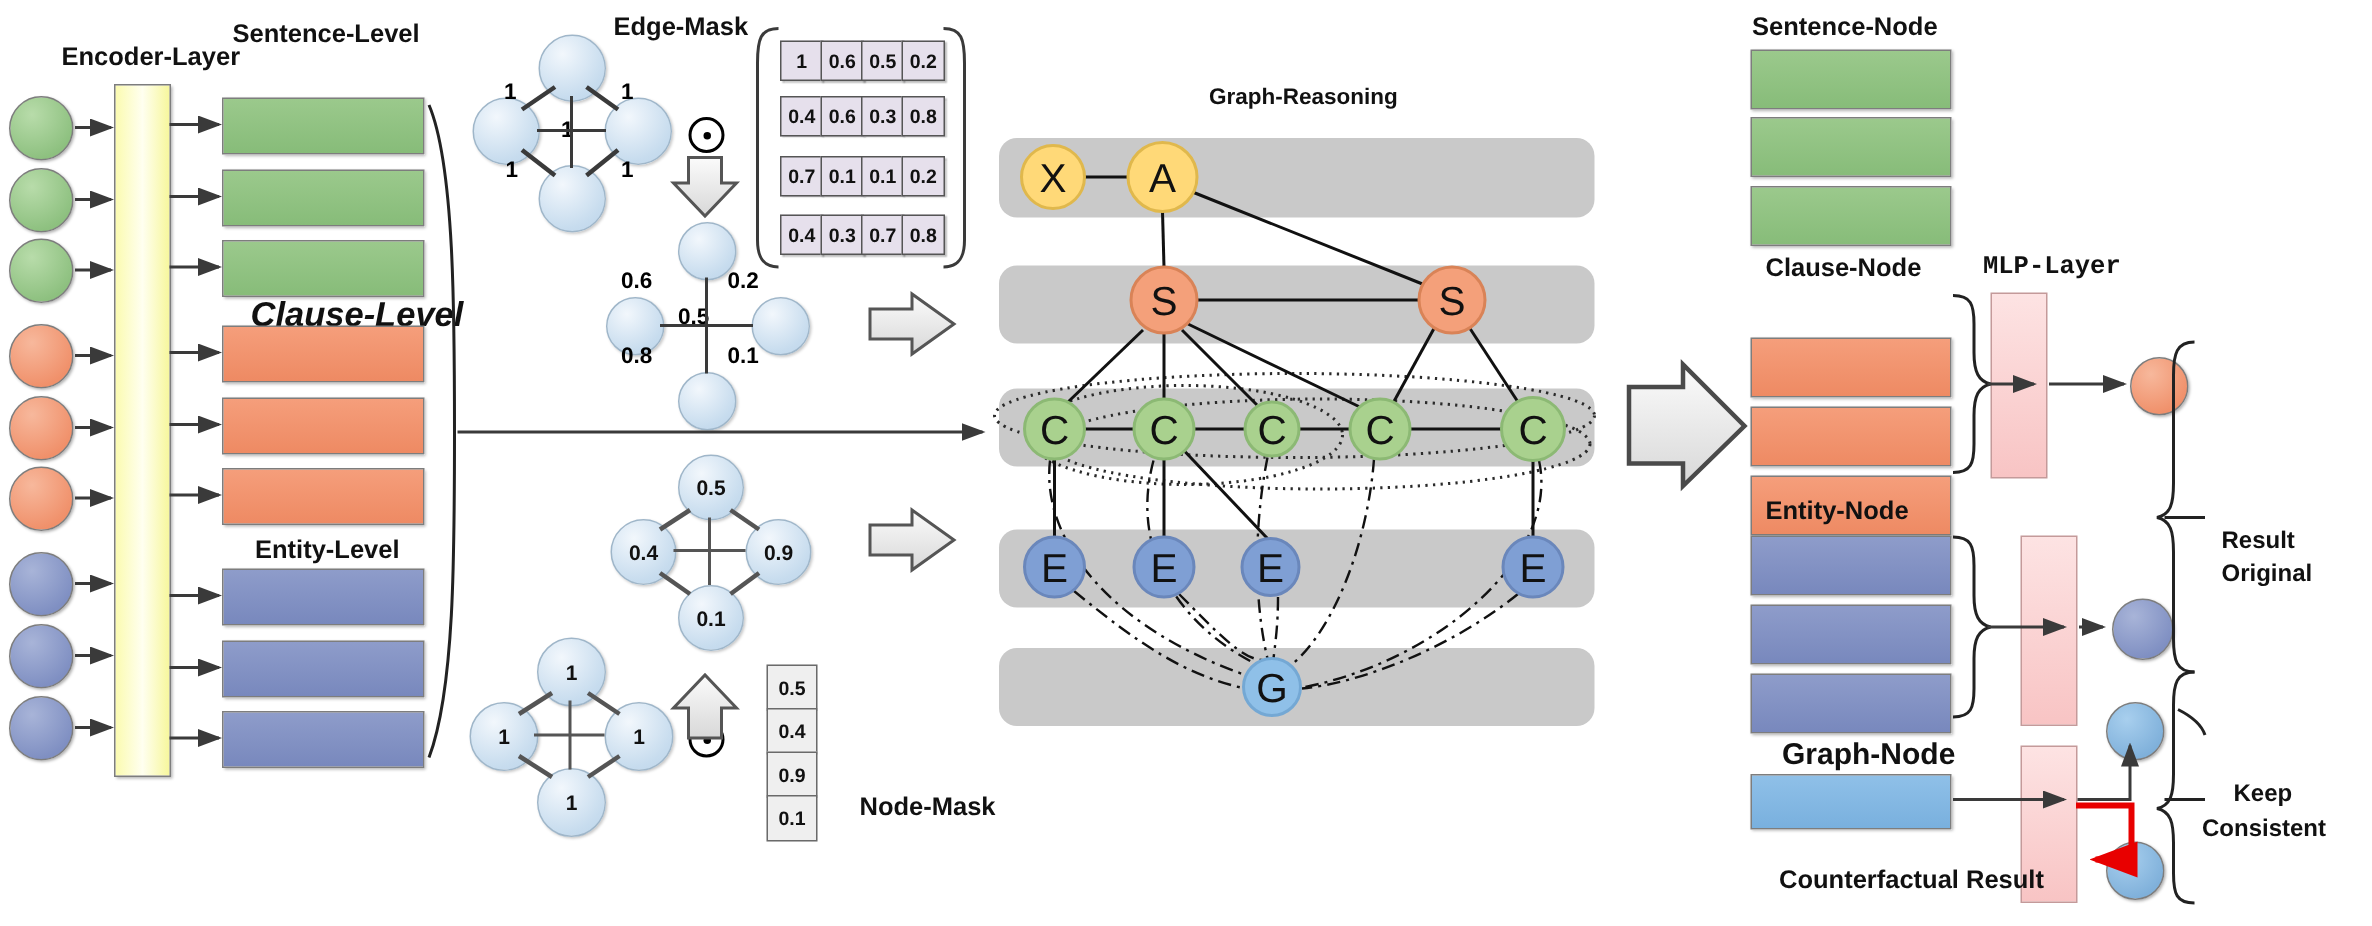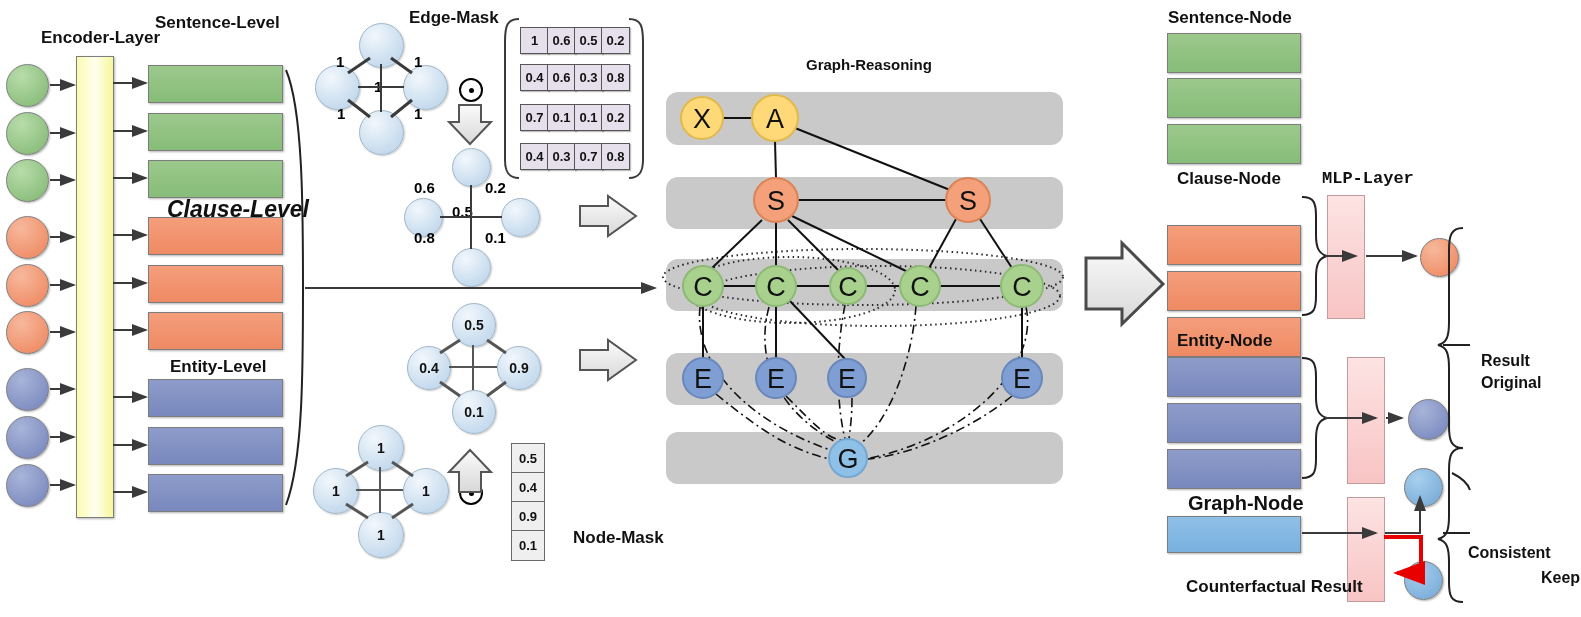"Keep" div.lbl { left: 1541px -> 1489px; margin-top: 48px -> none }
